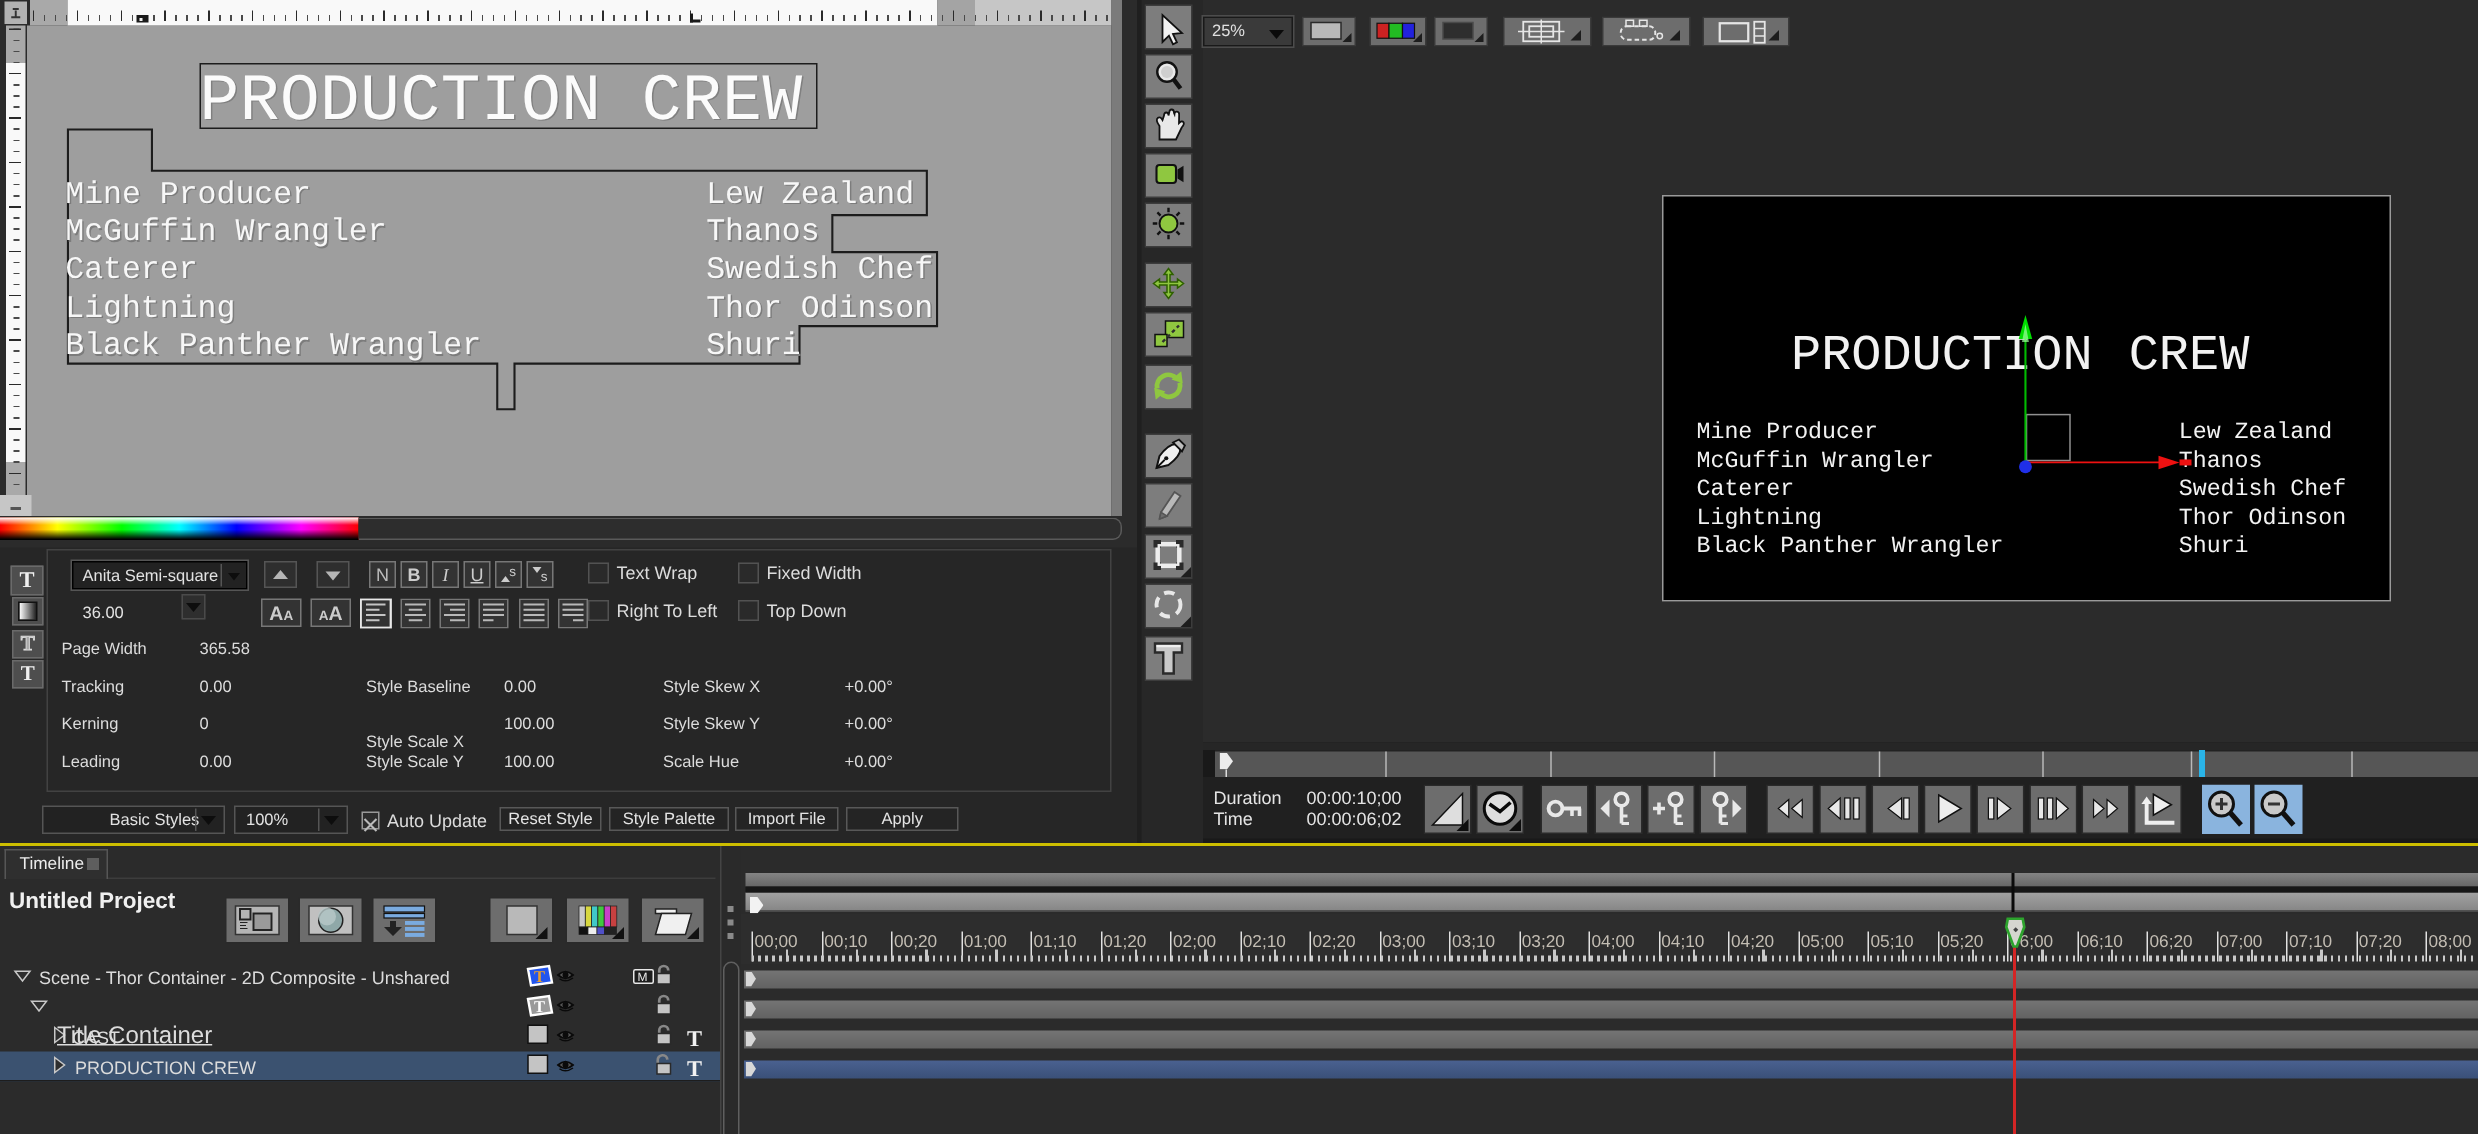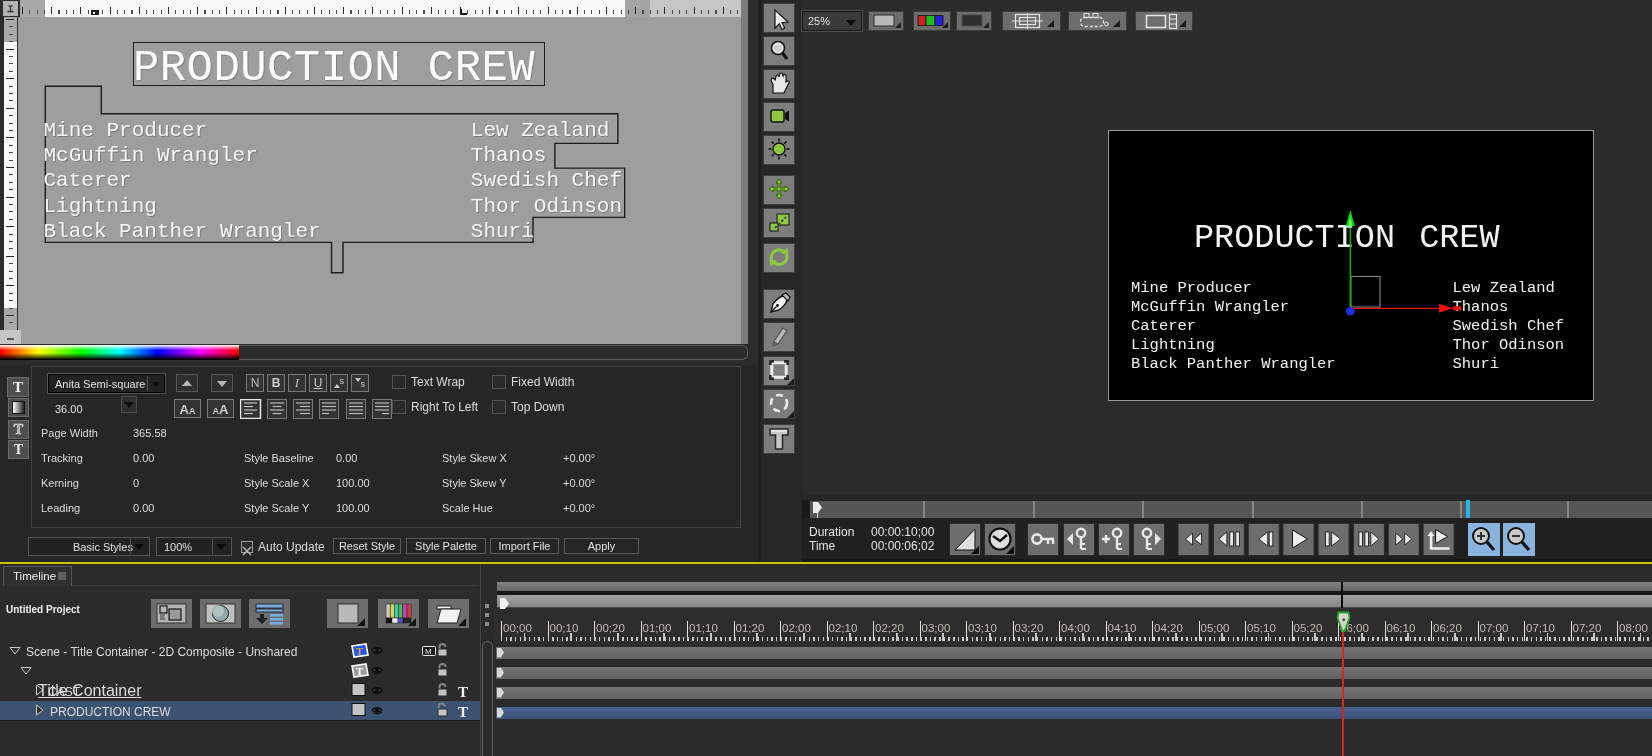"Style Scale X" span.lbl { top: 112px -> 124px }
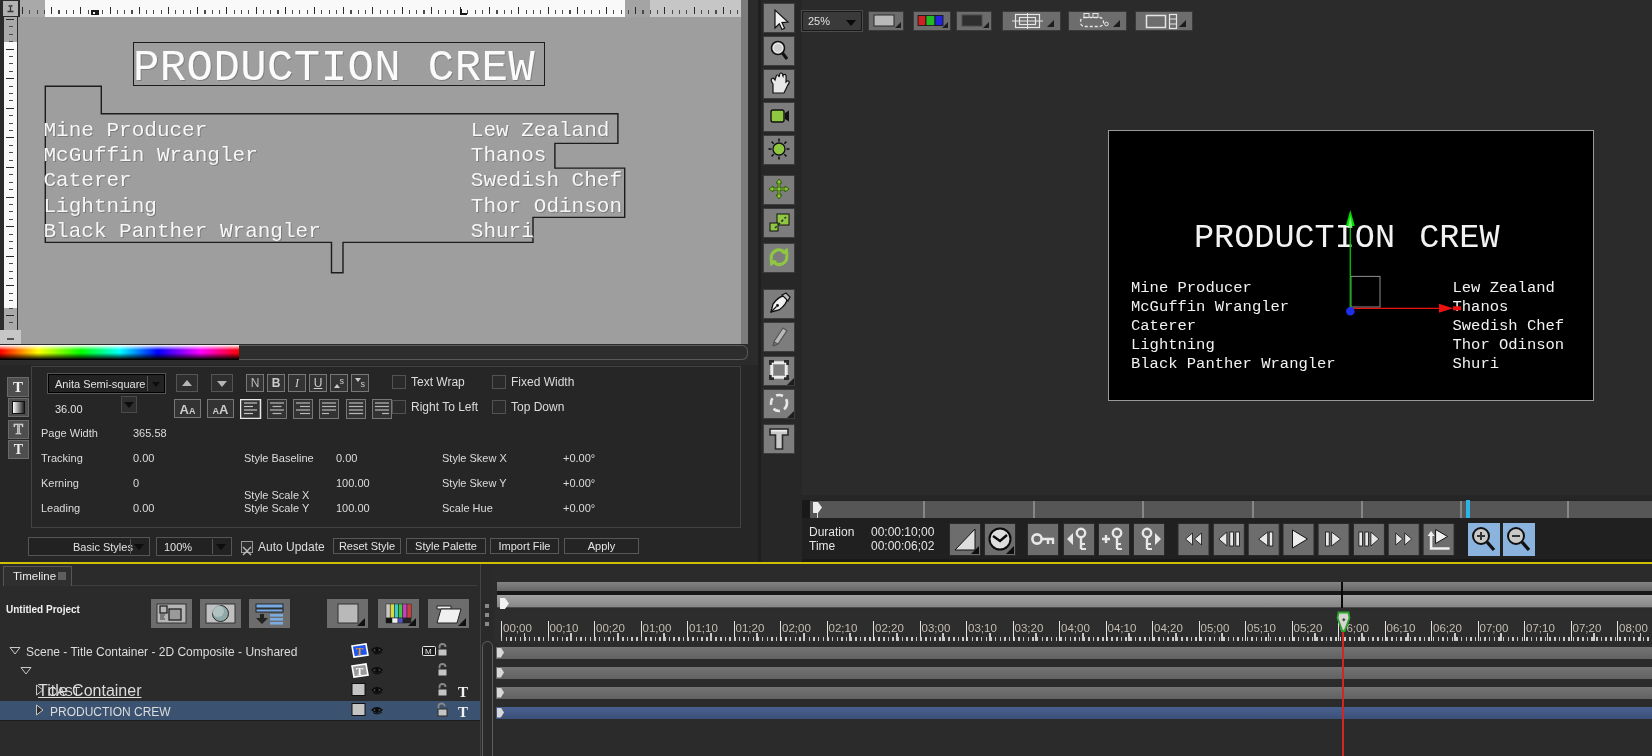"Untitled Project" span.abs { font-size: 10px -> 15px; top: 40px -> 28px }
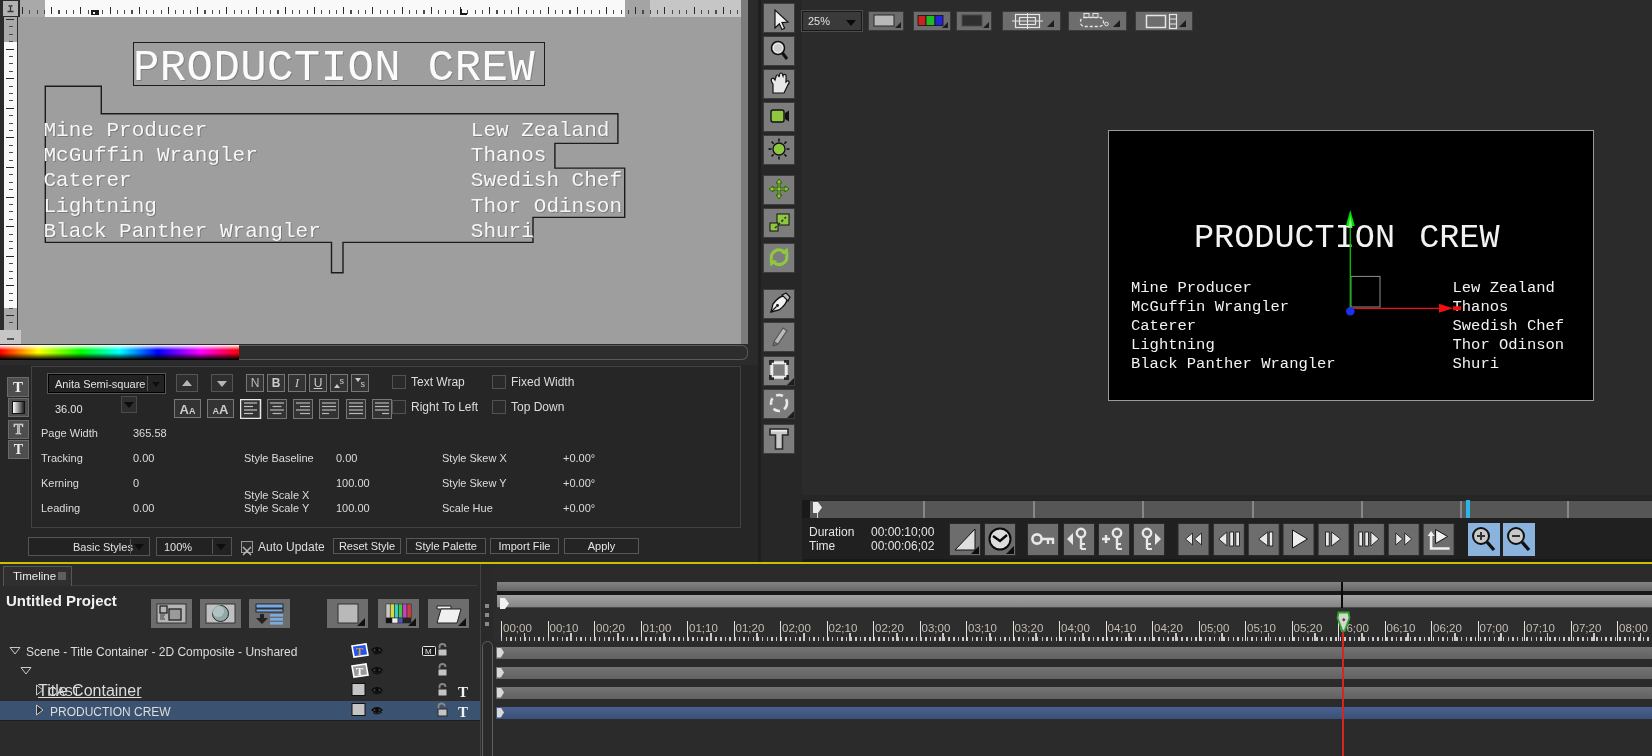"Scene - Title Container -" span.abs { text: Title -> Thor }
